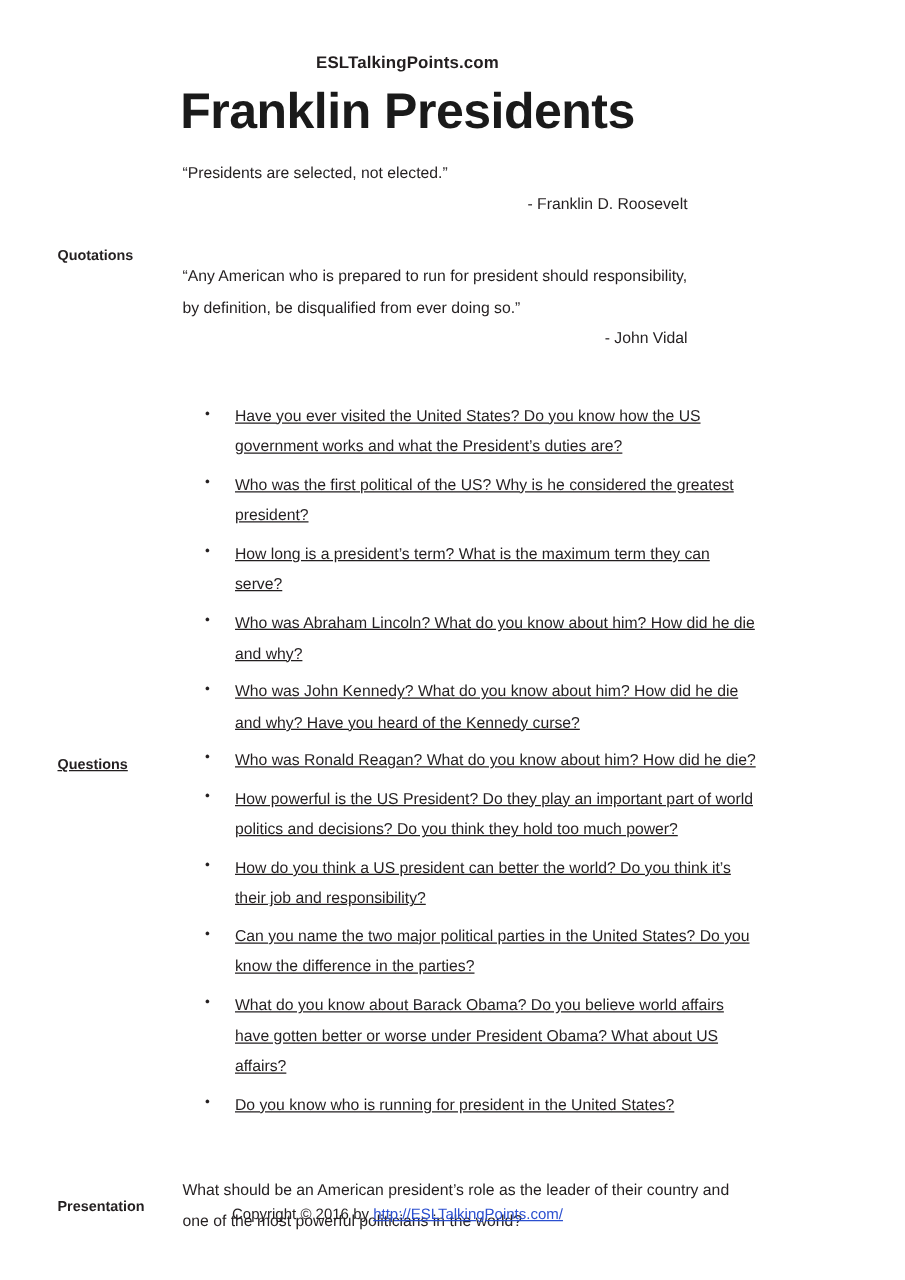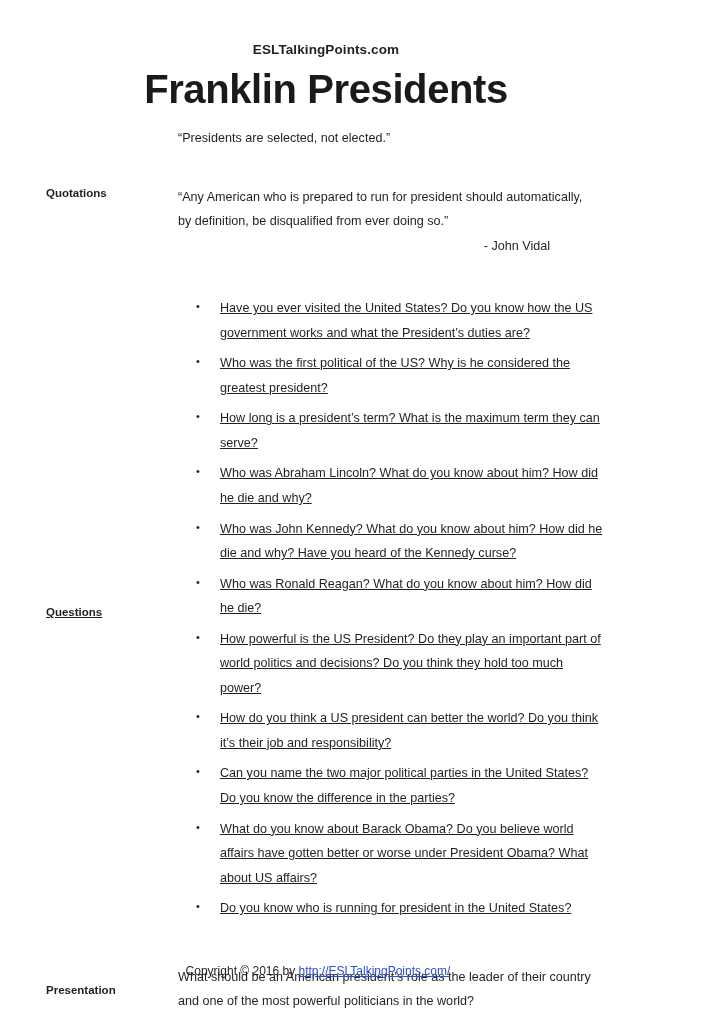"“Presidents are selected, not elected.”" .content-col { margin-left: 32px -> none }
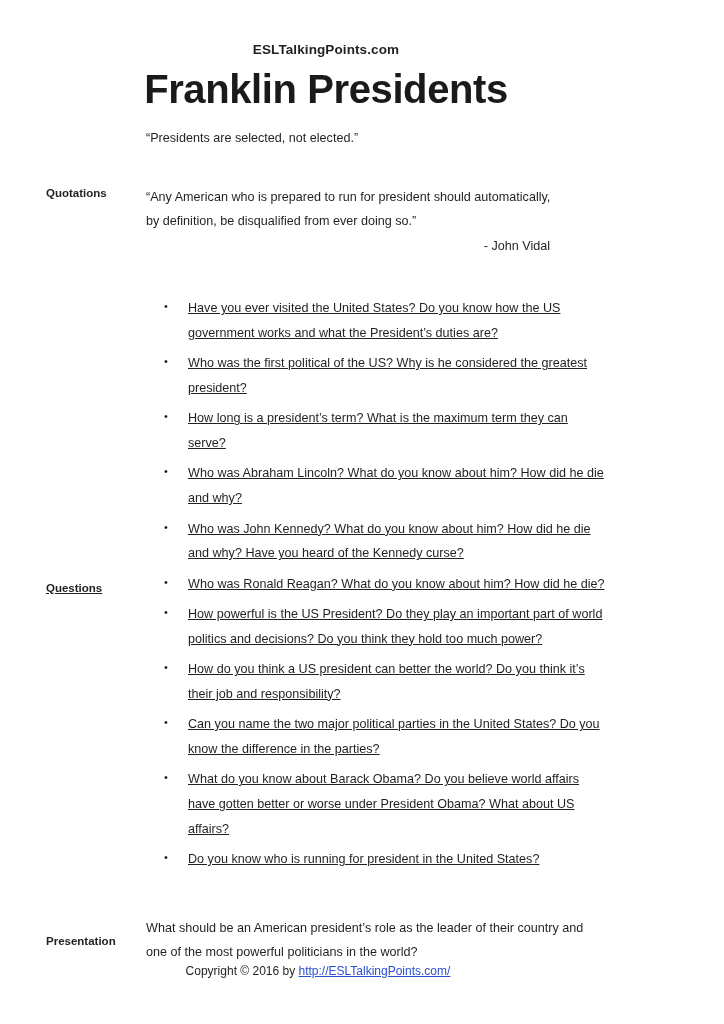"- Franklin D. Roosevelt" p.quote-attrib { html: none -> <p>- Franklin D. Roosevelt</p> }
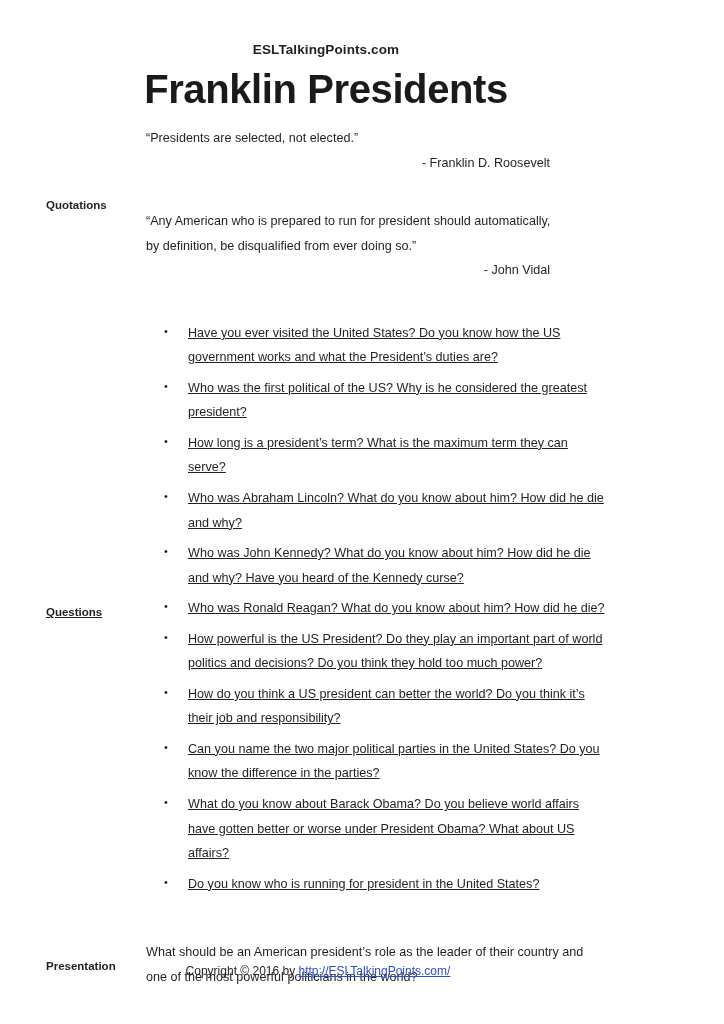"“Any American who is prepared" p.quote-text { text: automatically -> responsibility }
